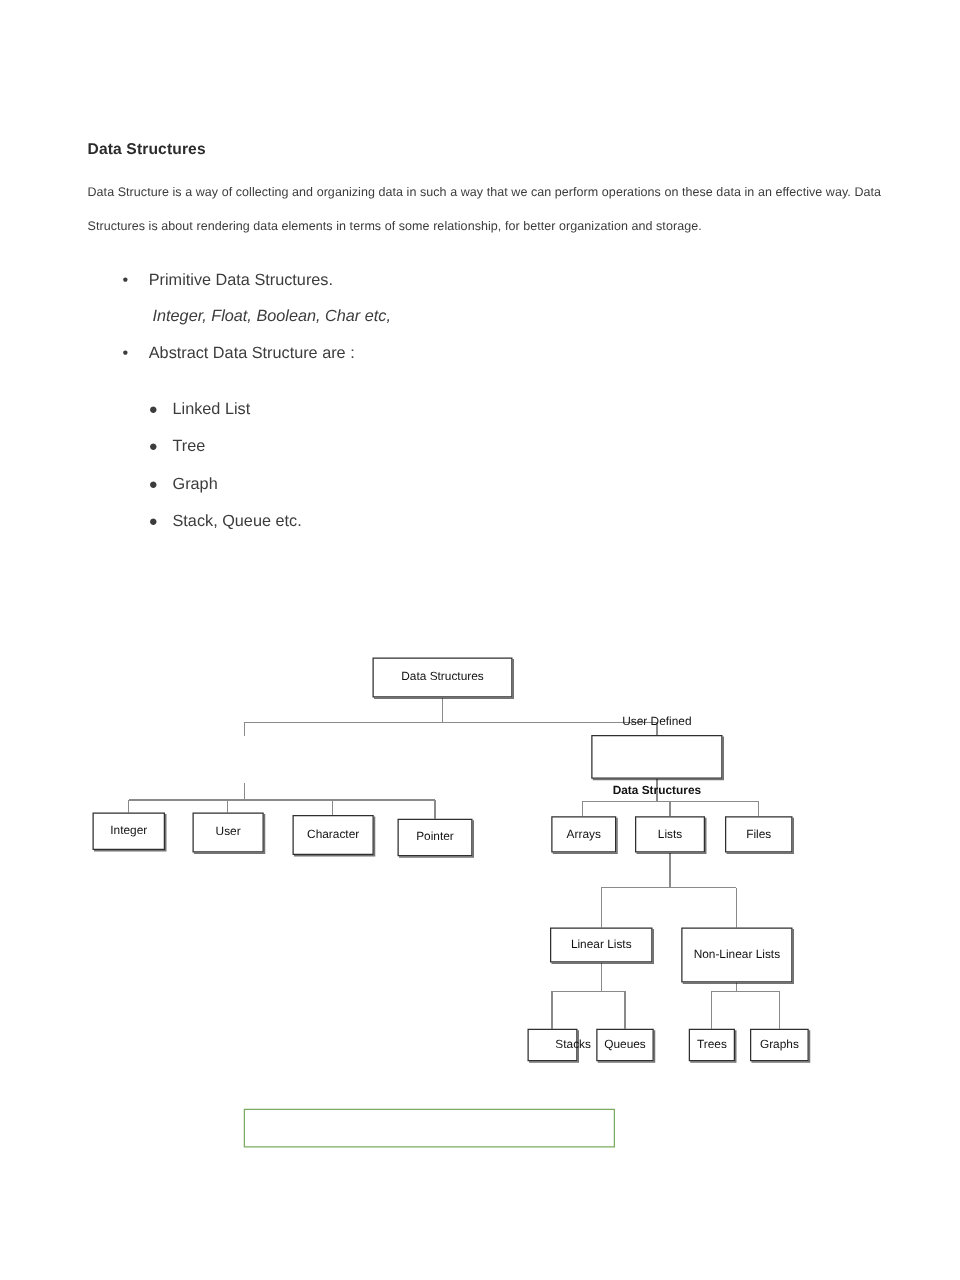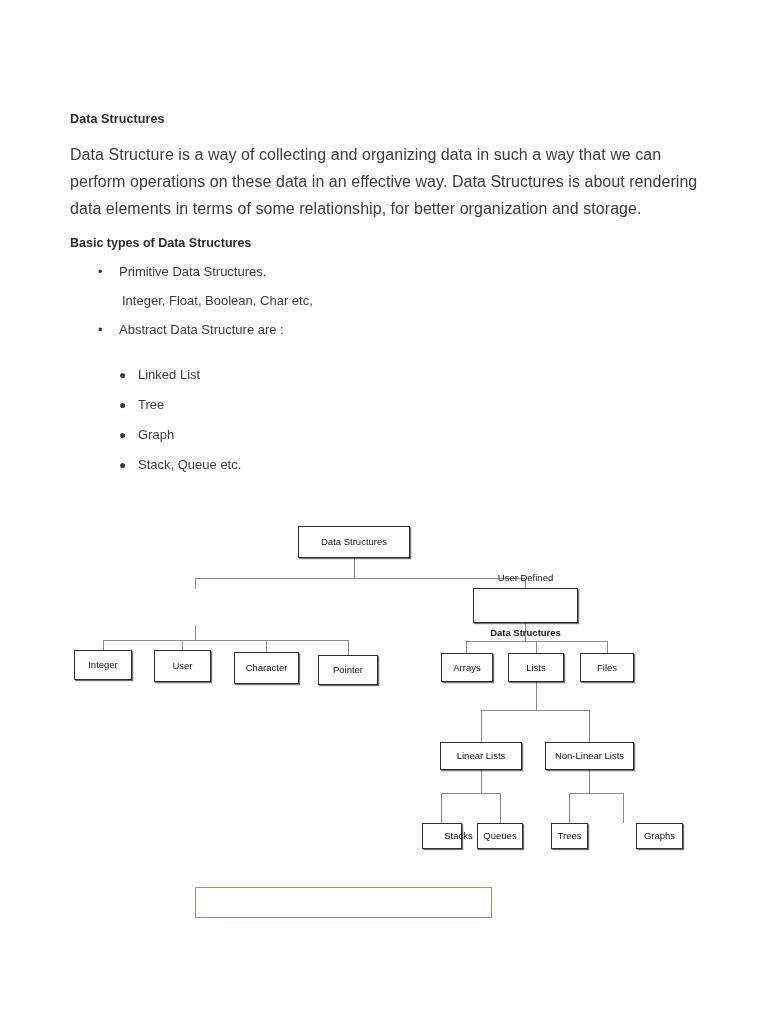"Data Structure is a way" p.para { font-size: 16px -> 10px }
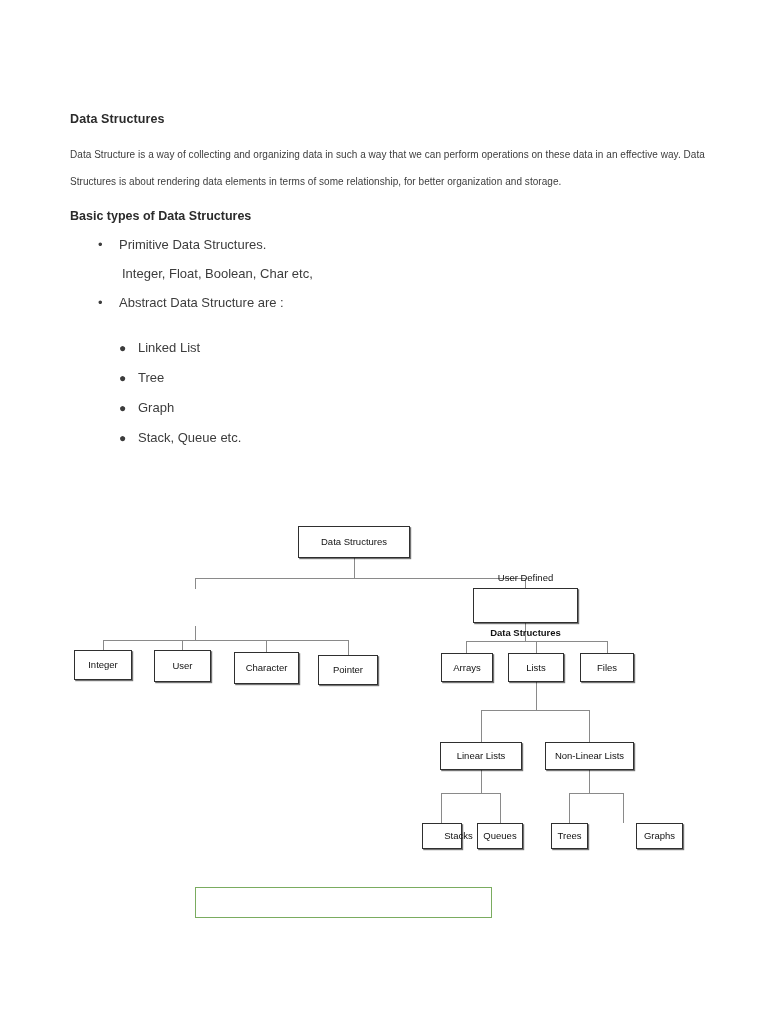"Basic types of Data Structures" h2.sub-title { html: <h2>Basic types of Data Structures</h2> -> none }
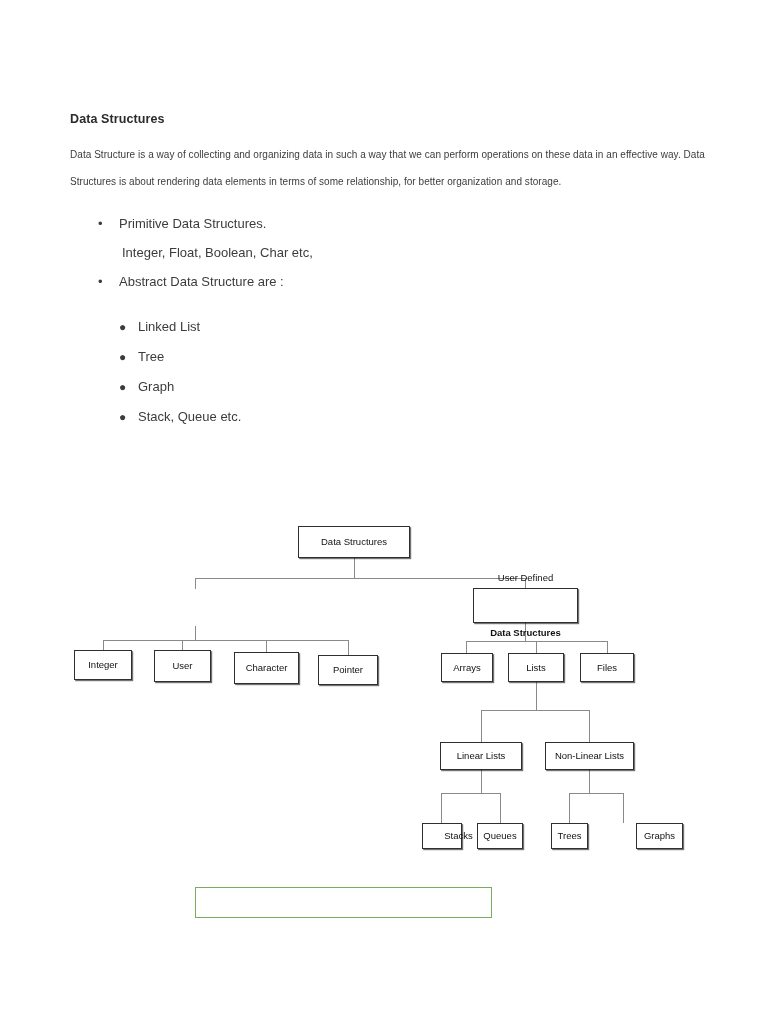"Integer, Float, Boolean, Char etc," .sub-line { font-style: none -> italic }
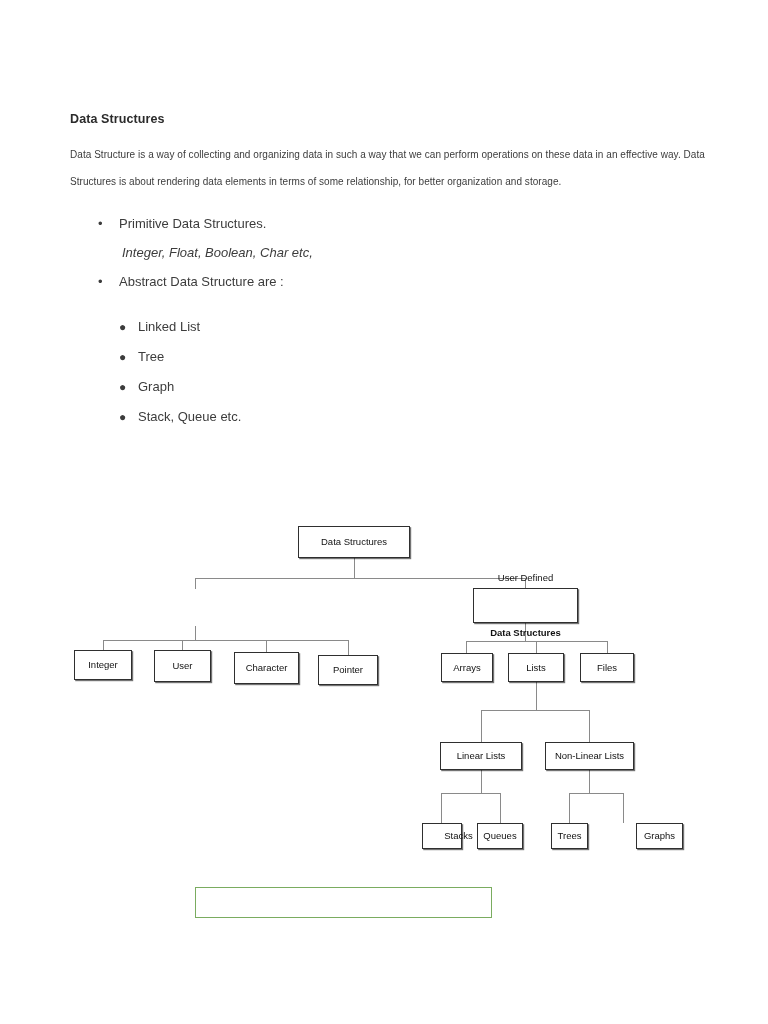"Non-Linear Lists" div.node { height: 28px -> 44px }
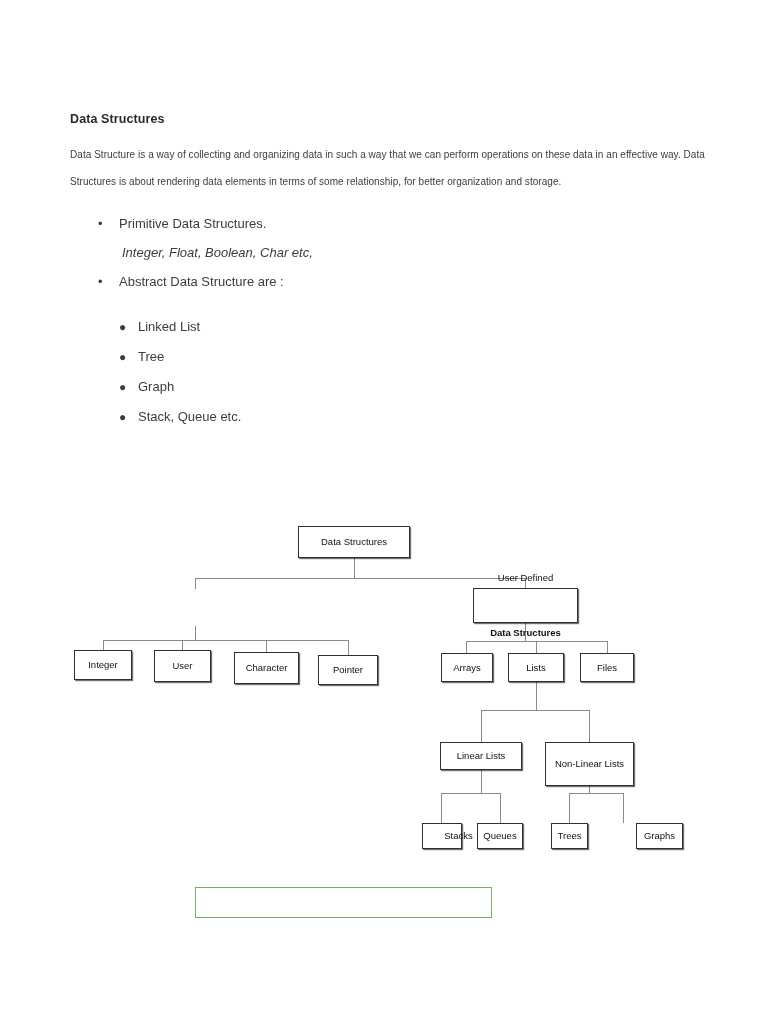"Graphs" div.node { margin-left: 36px -> none }
